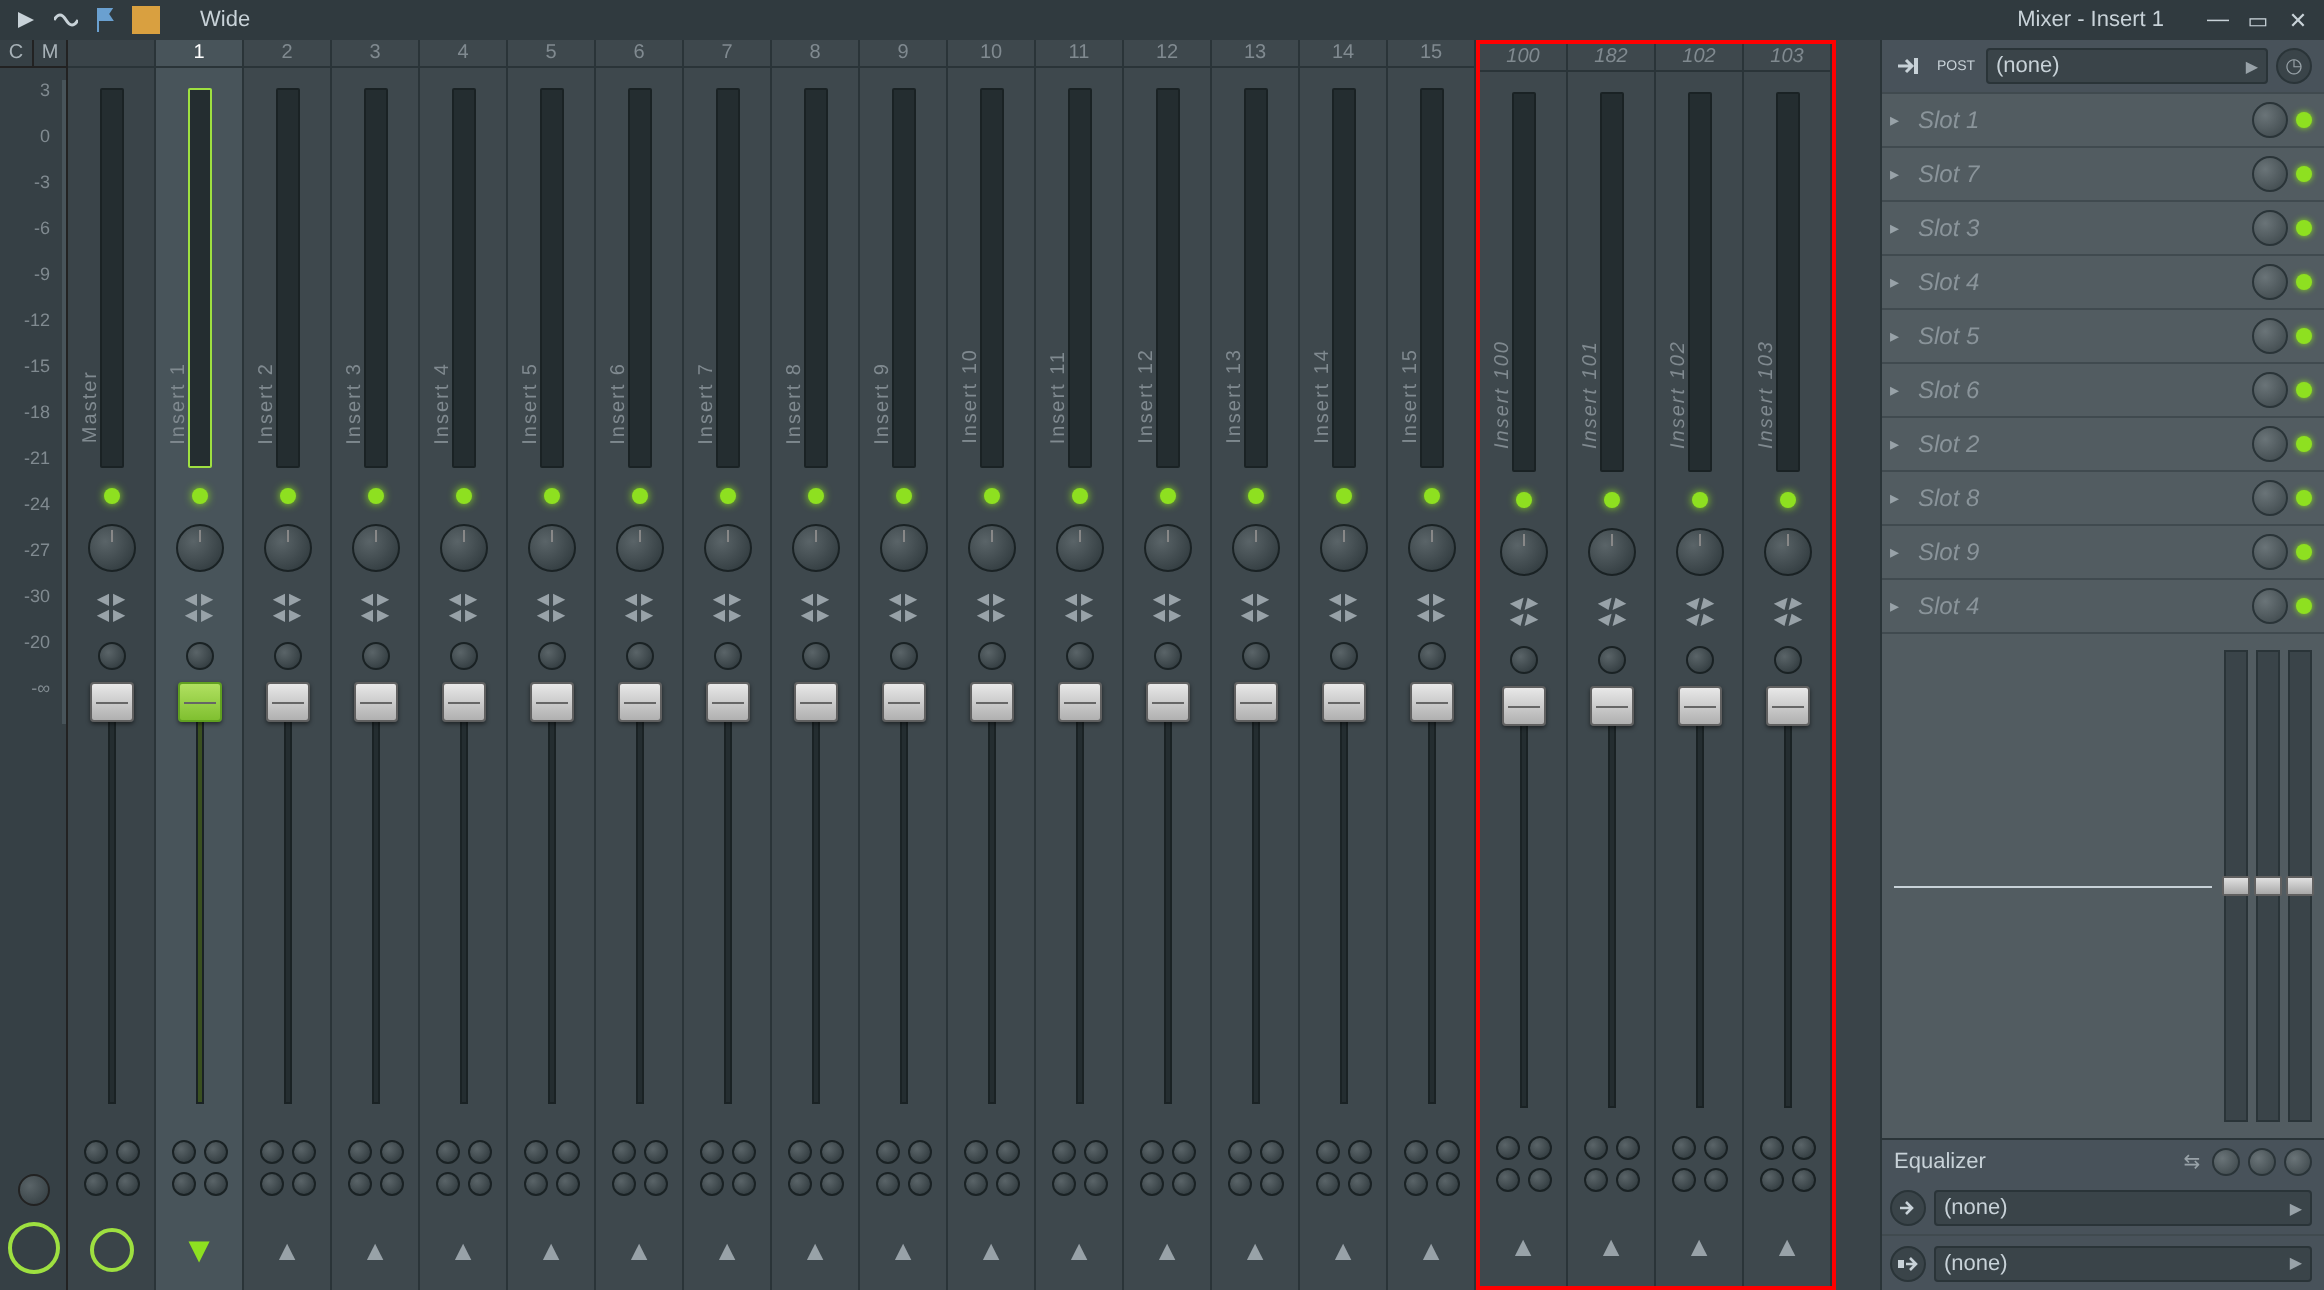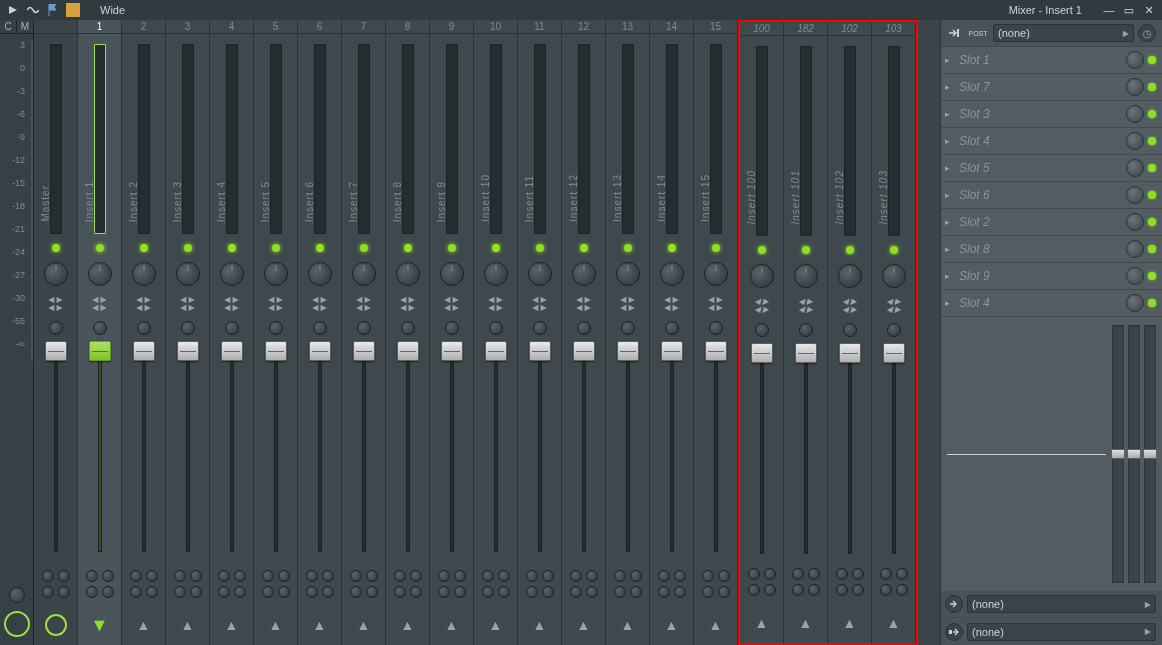"-55" div.tick { text: -55 -> -20 }
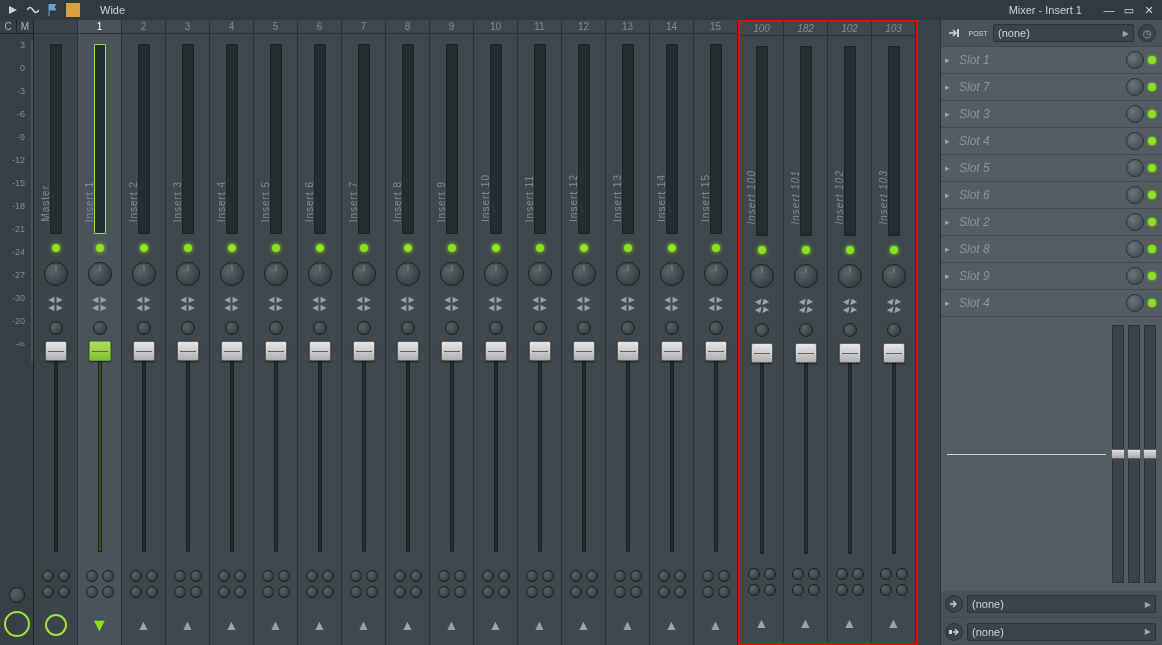"Equalizer" div.rp-eq-hdr { html: none -> <div> <span>Equalizer</span> <span>⇆</span> <div></div> <div></div> <div></div> </div> }
